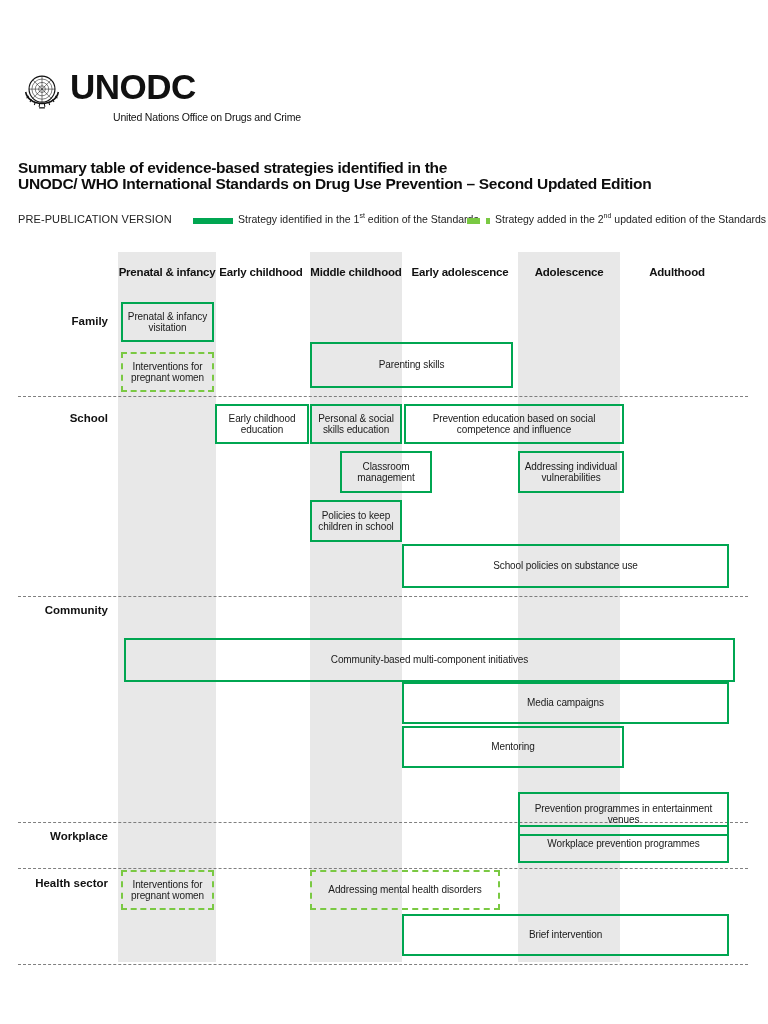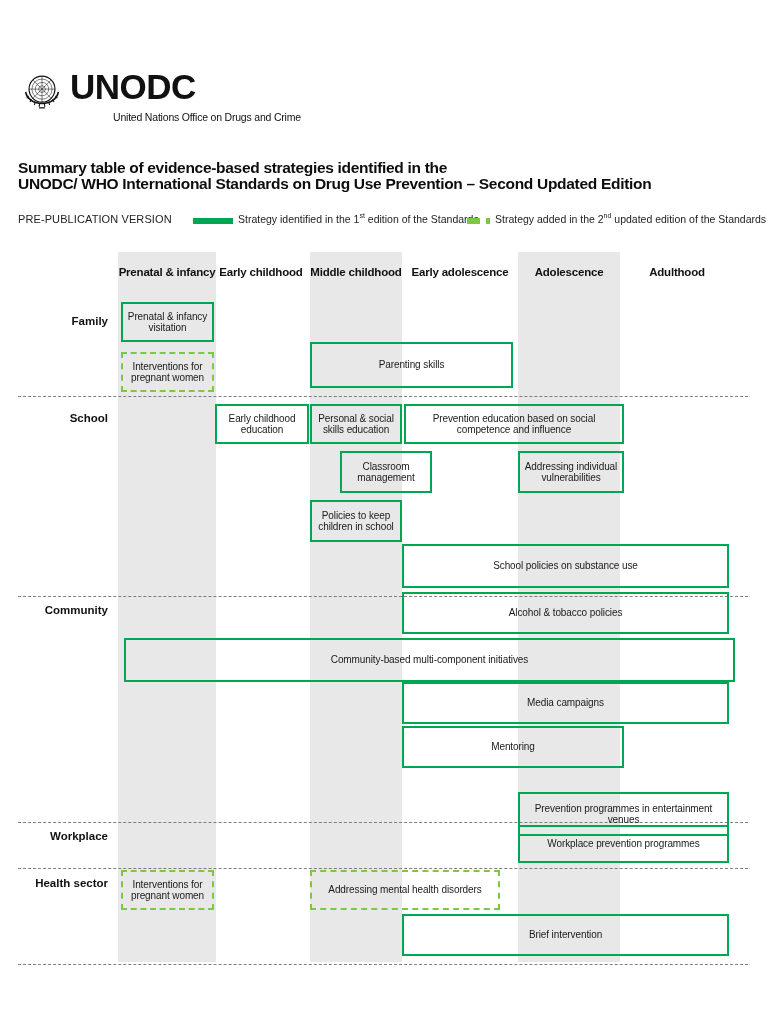"Alcohol & tobacco policies" div.cell { html: <div>Alcohol &amp; tobacco policies</div> -> none }
